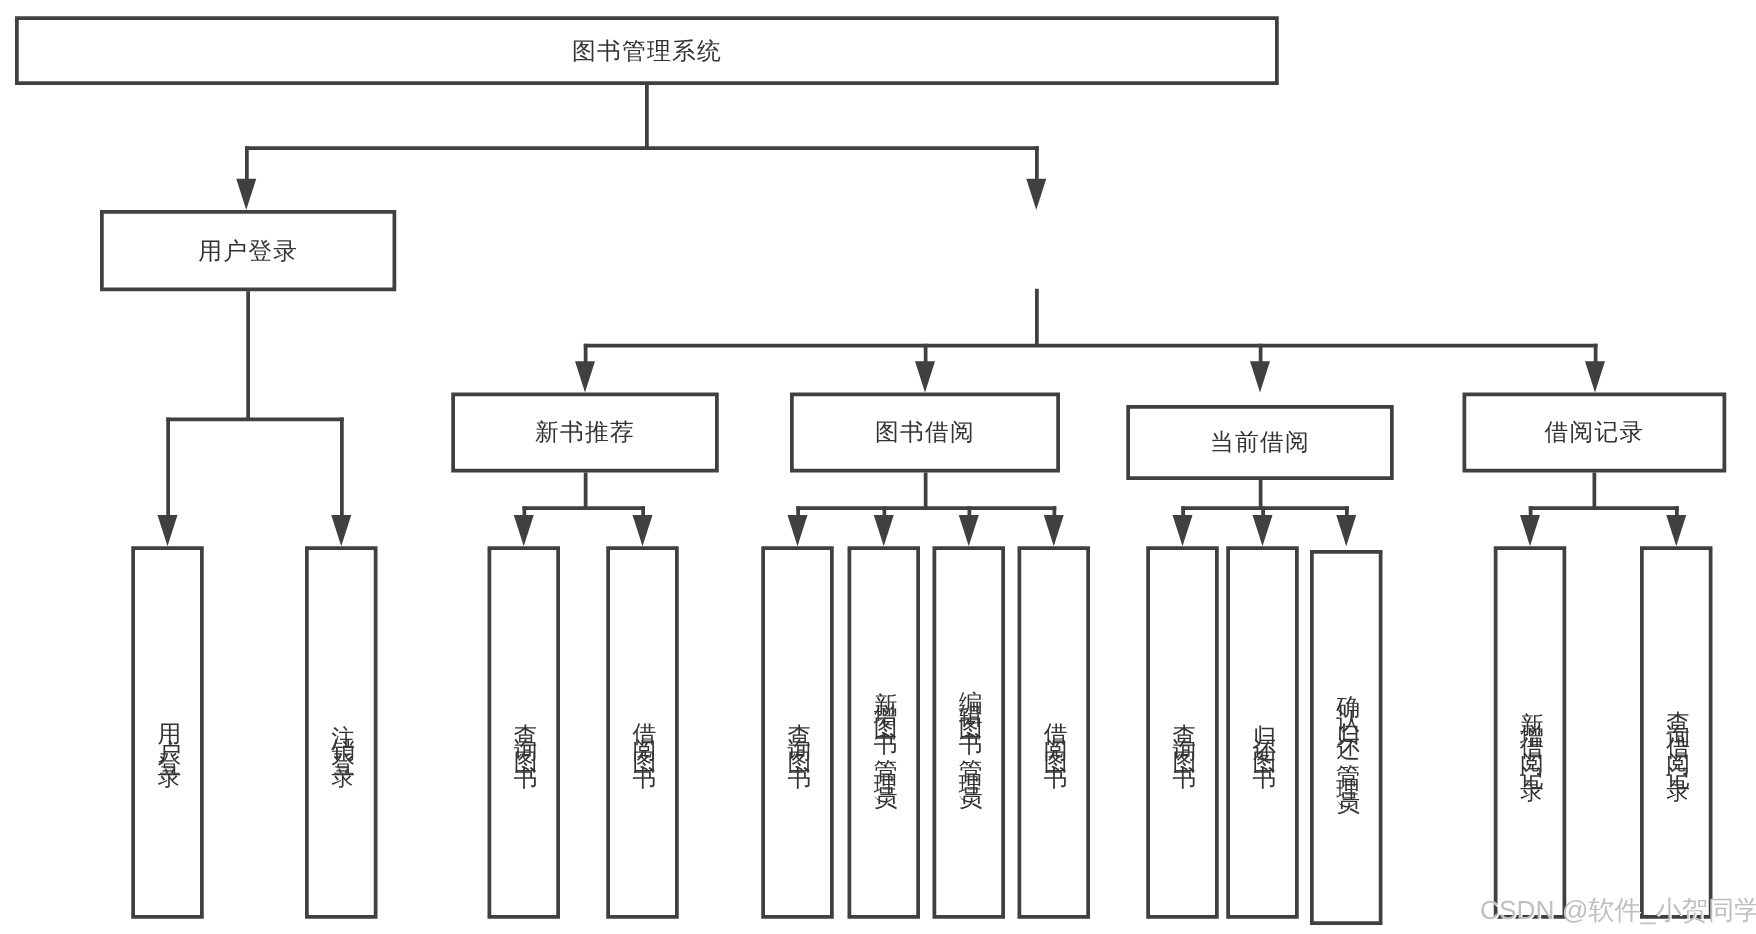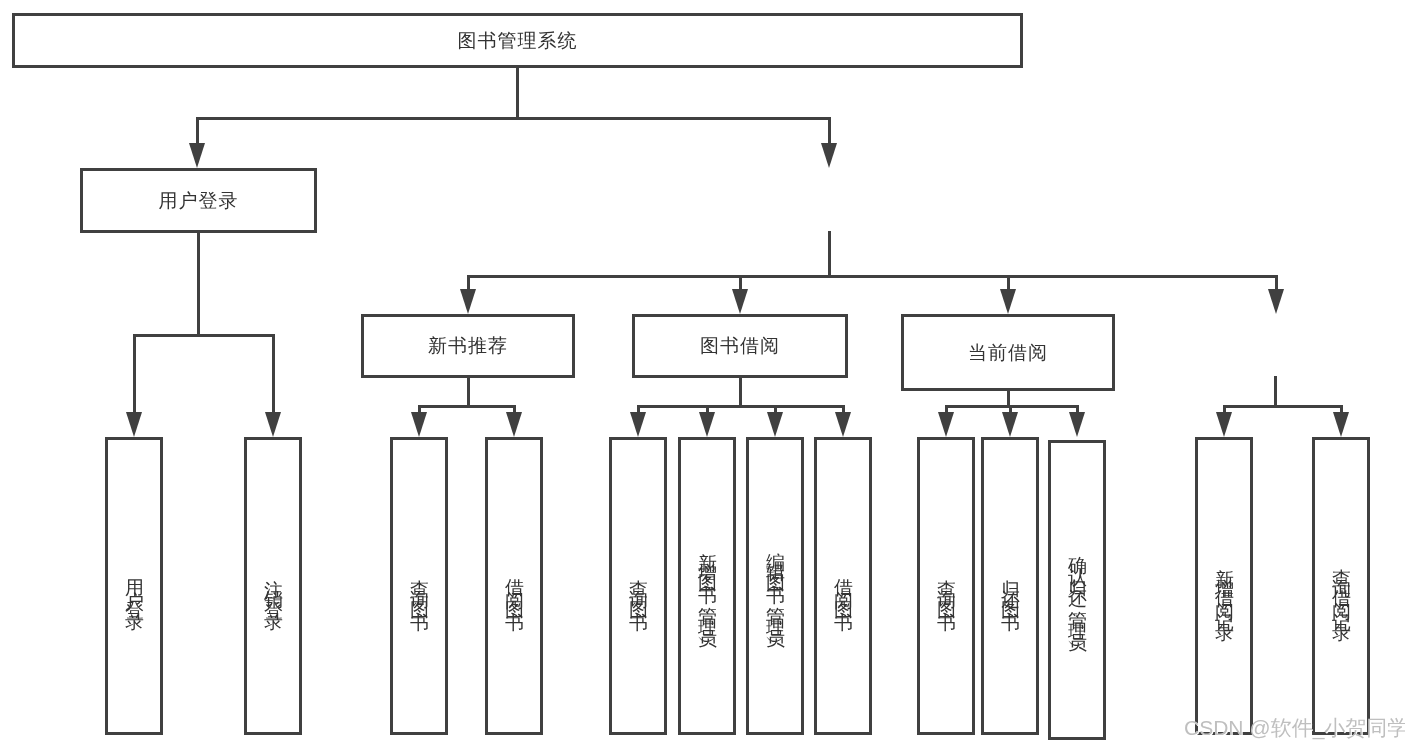"当前借阅" div.box { height: 77px -> 60px; top: 314px -> 324px }
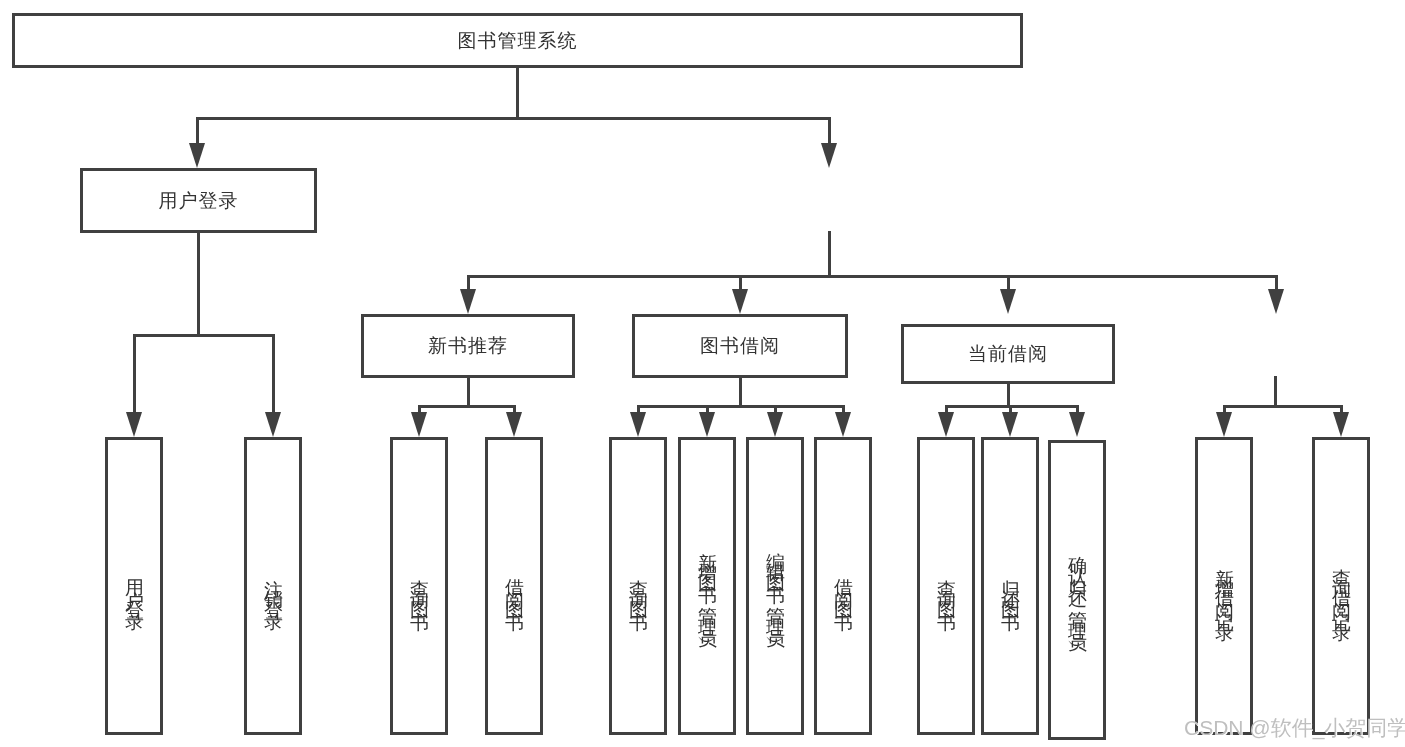"借阅记录" div.box { html: none -> <div> <span>借阅记录</span> </div> }
